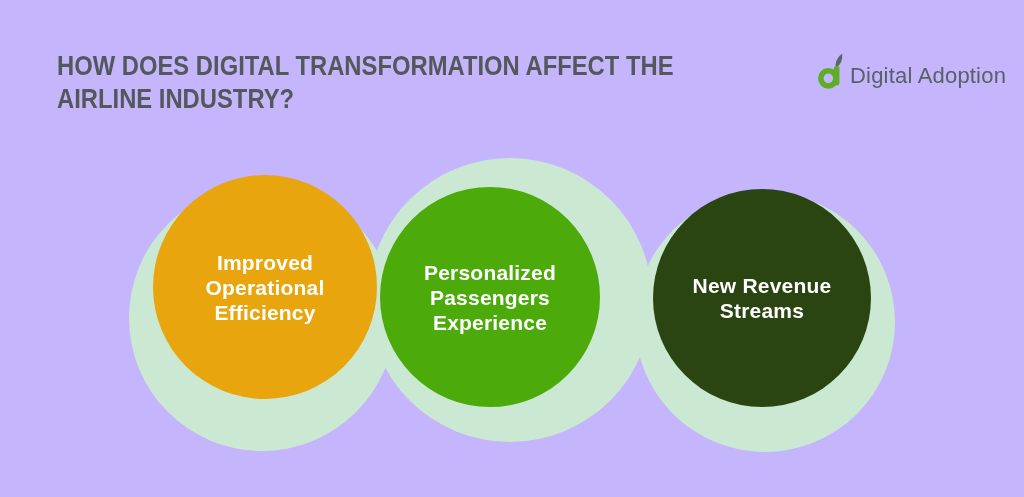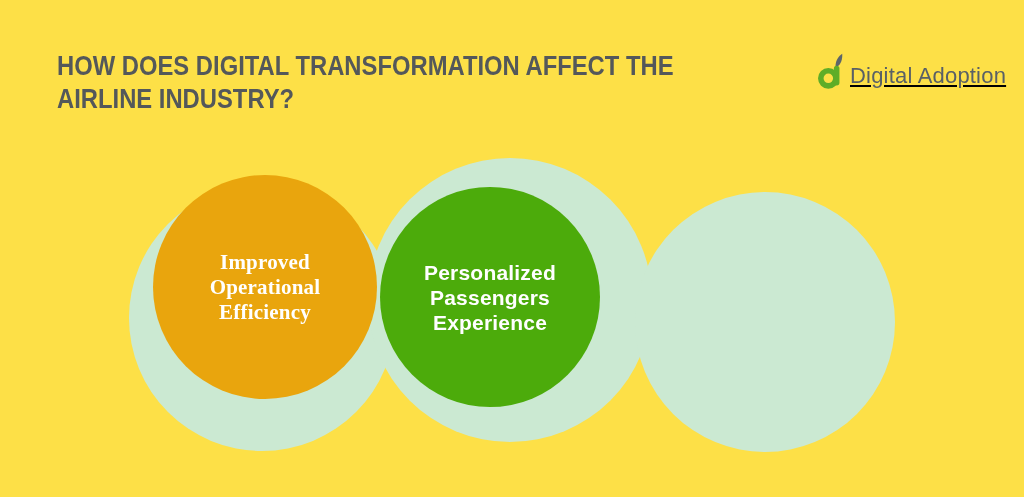"HOW DOES DIGITAL TRANSFORMATION AFFECT" div.stage { background-color: #fde047 -> #c4b5fd }
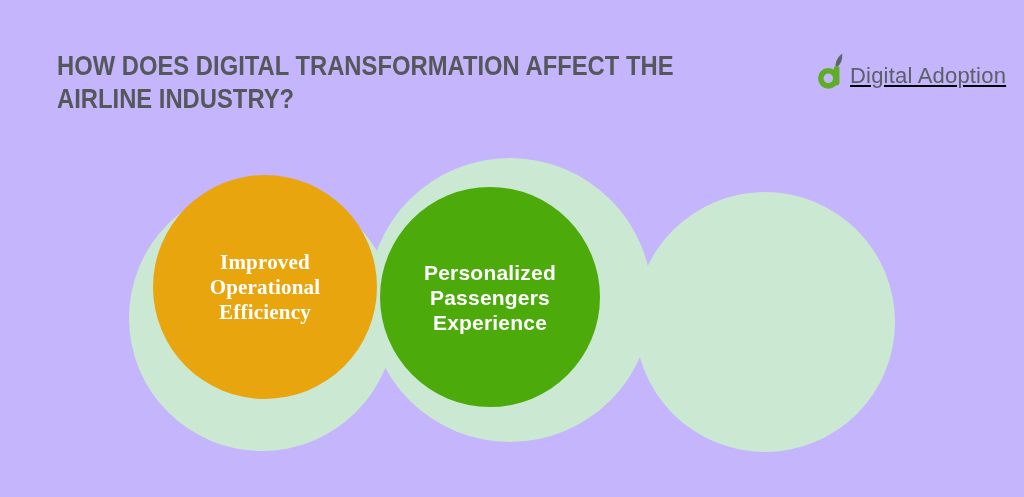"Digital Adoption" .logo { text-decoration: underline -> none }
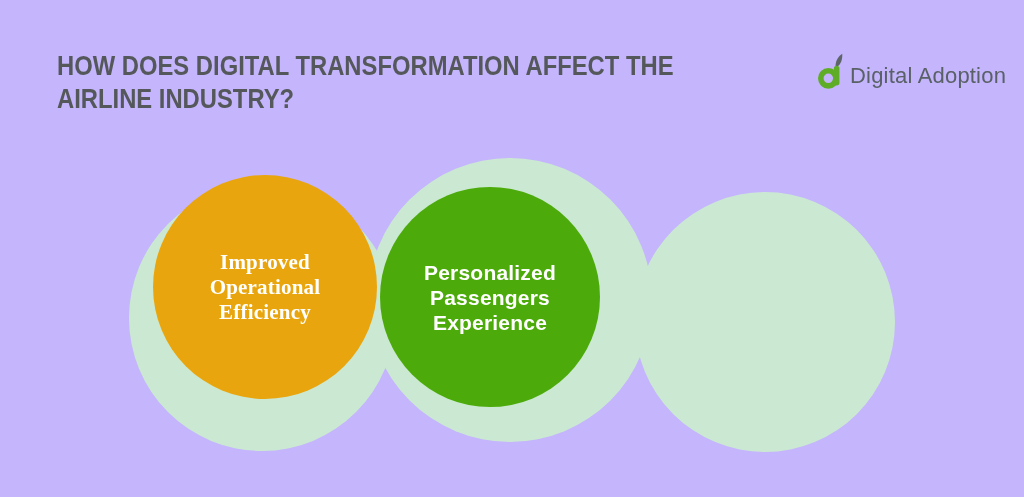"Improved" div.bubble { font-family: Liberation Serif, serif -> none }
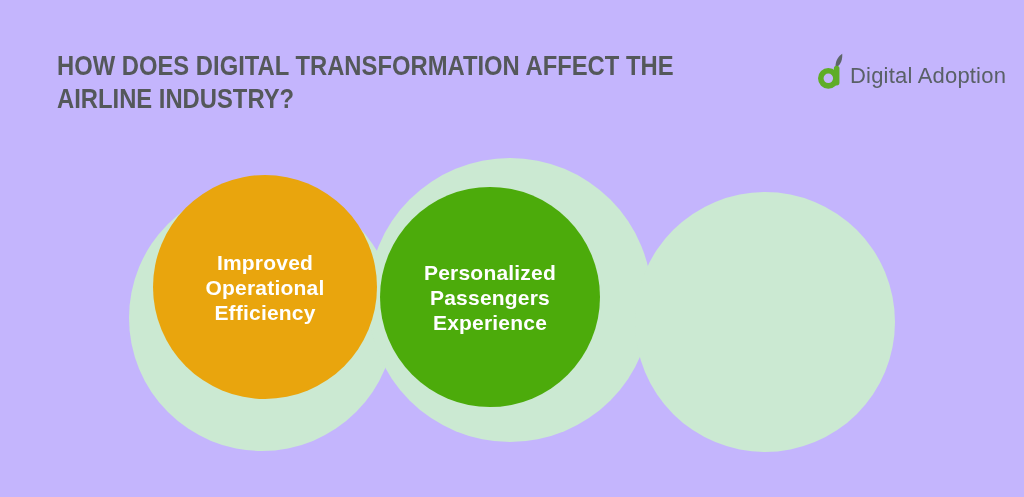"New Revenue" div.bubble { html: none -> <div> <span>New Revenue Streams</span> </div> }
